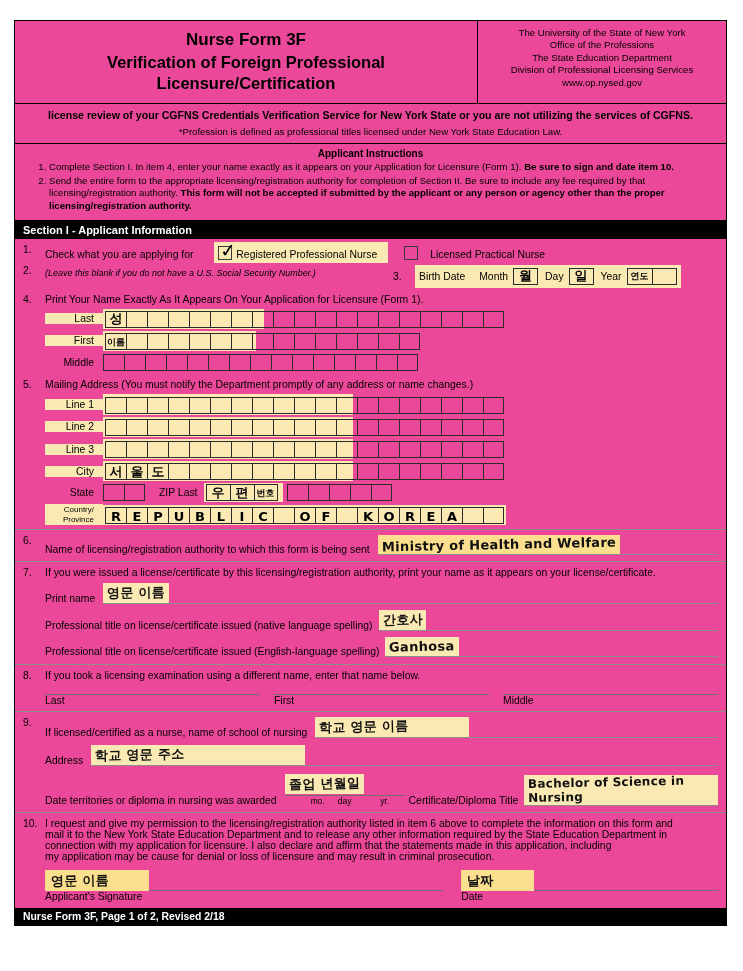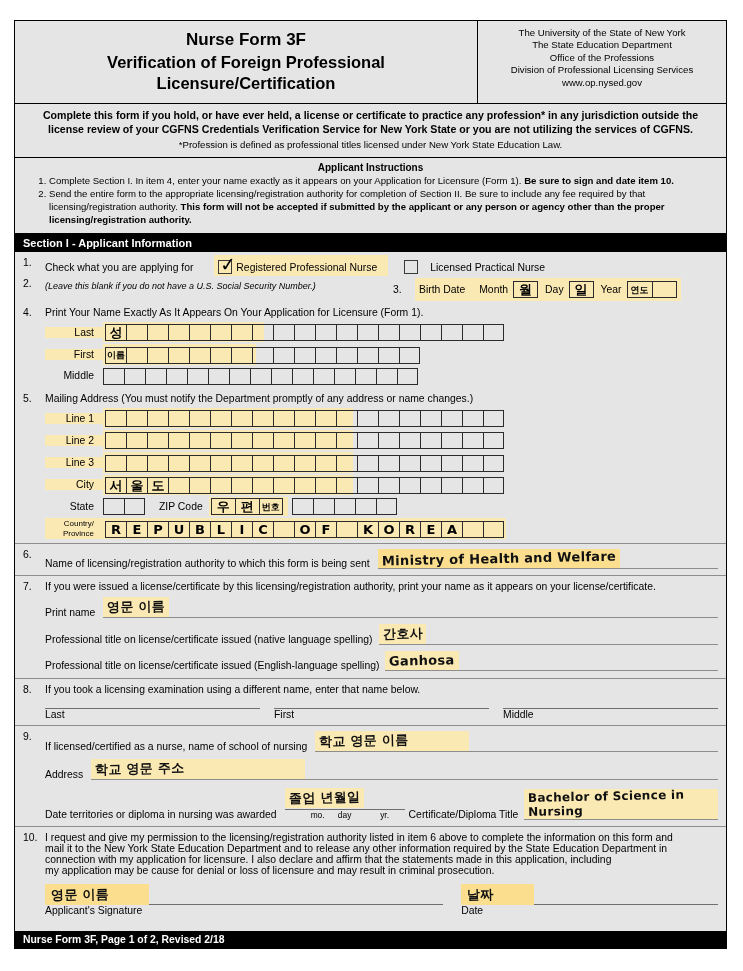"Nurse Form 3F" .page { background: #e5e5e5 -> #ec4899 }
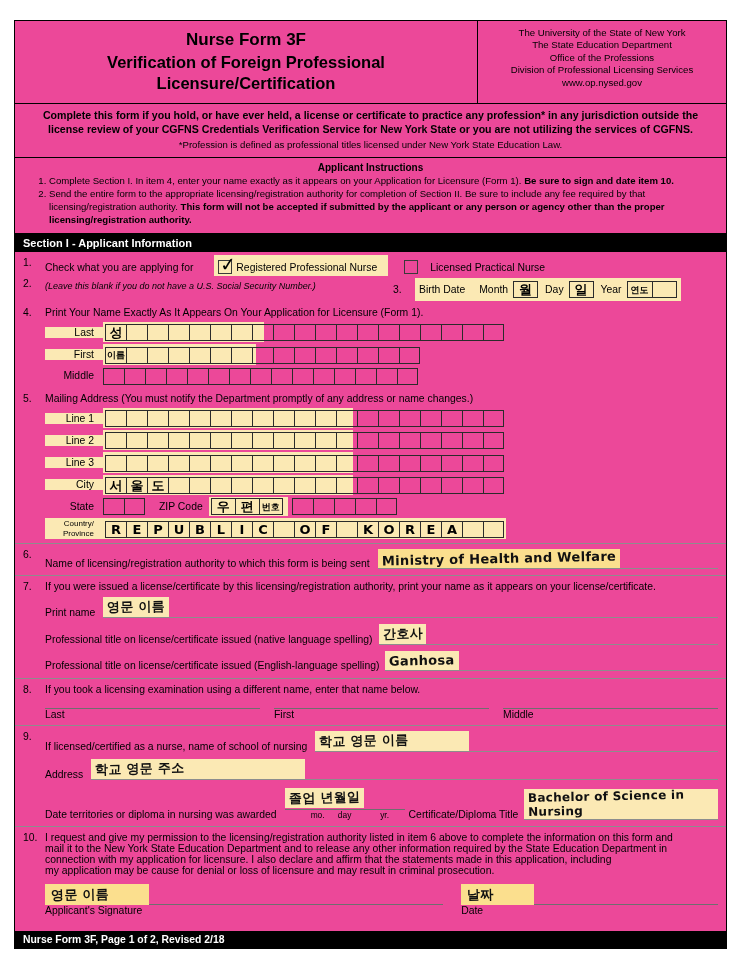"The State Education Department" div { order: before "Office of the Professions" -> after "Office of the Professions" }
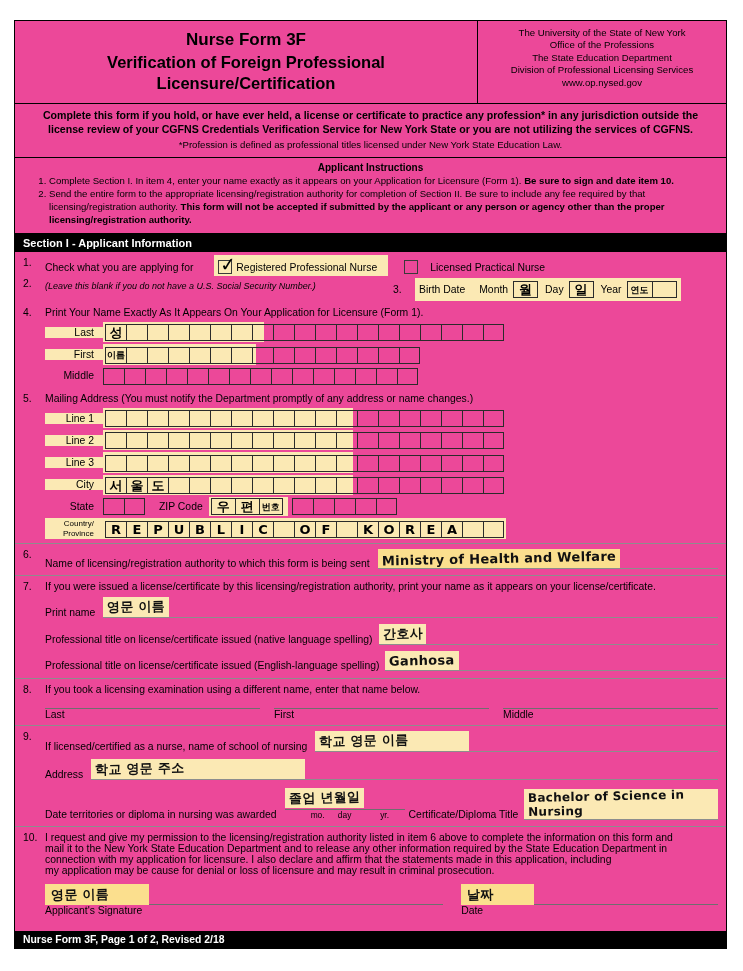"Complete this form if you" p { html: <p>Complete this form if you hold, or have ever held, a license or certificate to practice any profession* in any jurisdiction outside the</p> -> none }
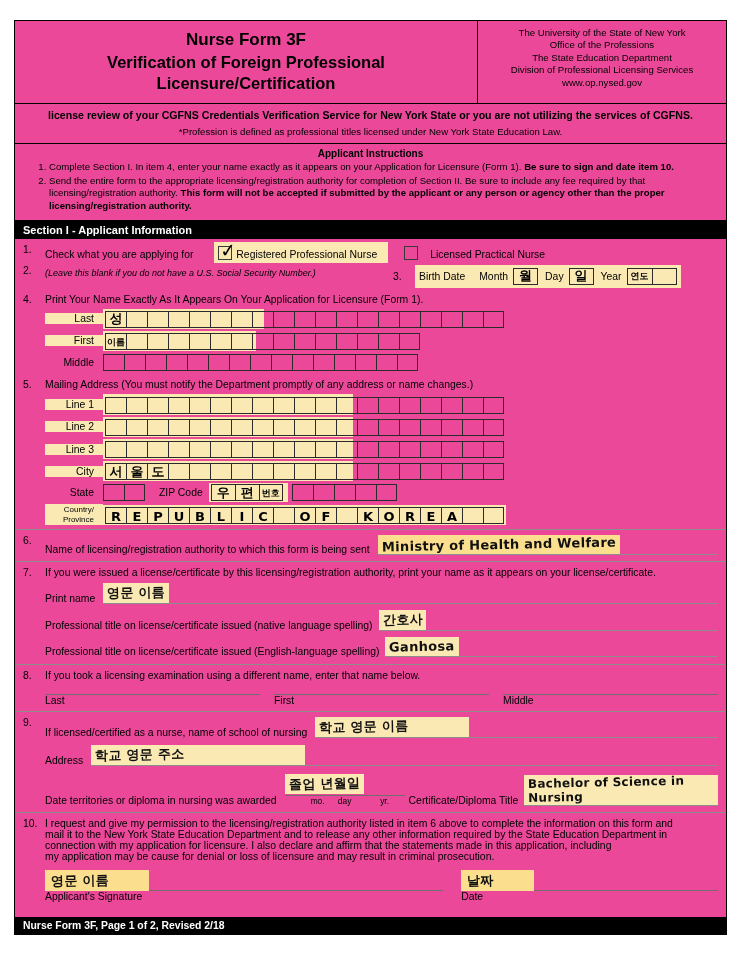"ZIP Code" span.lbl { text: Code -> Last }
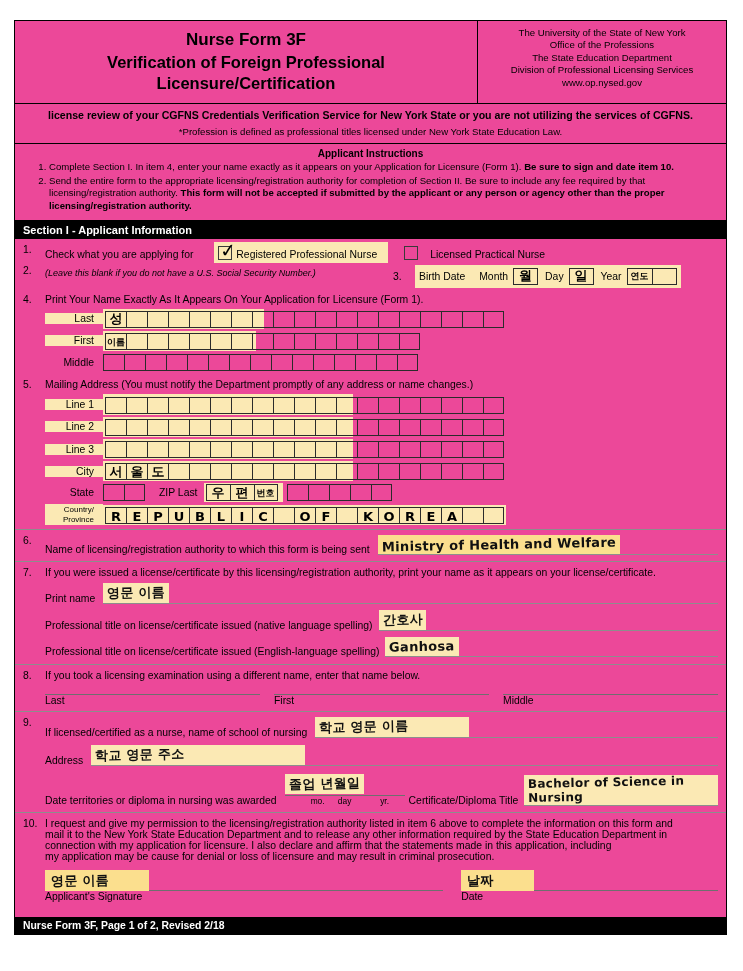"Nurse Form 3F, Page 1" div.footer { margin-top: 13px -> 4px }
